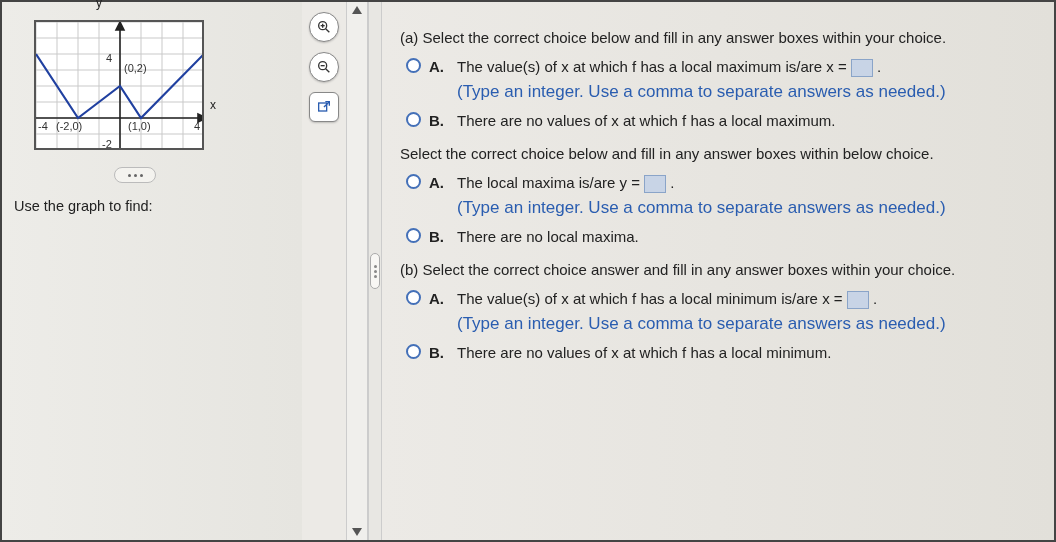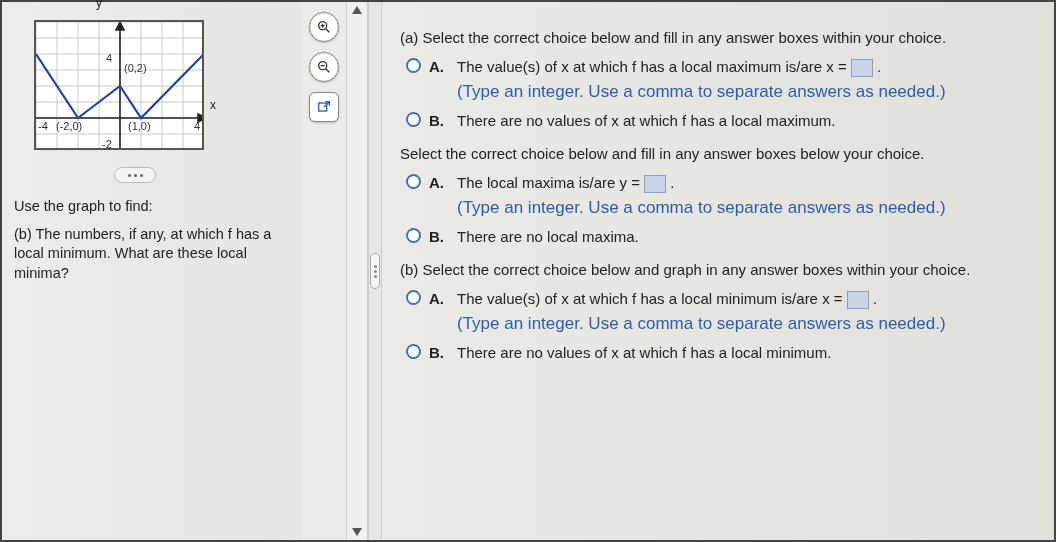"Select the correct choice below" p.section-prompt { text: below your -> within below }
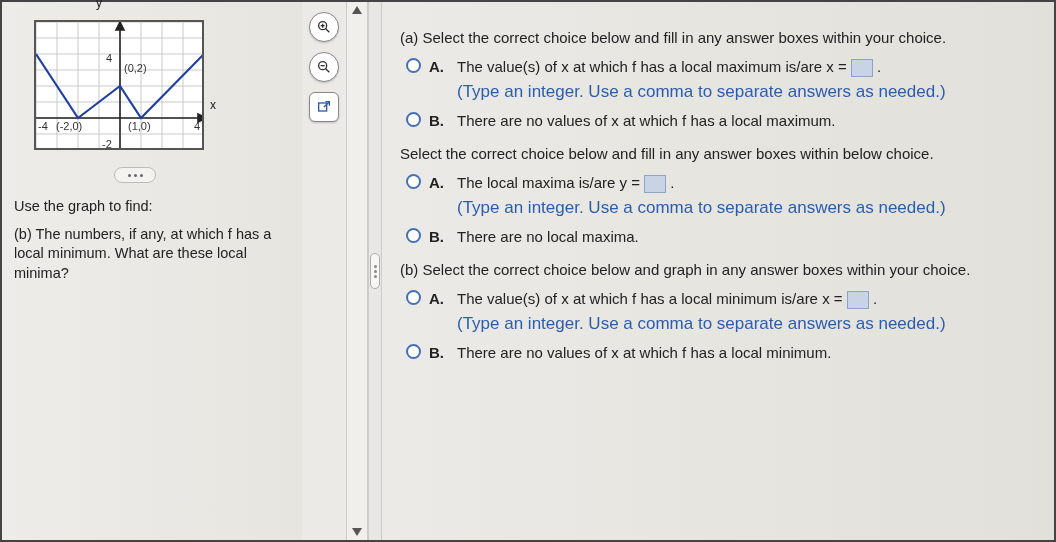"(b) The numbers, if any," p { html: <p>(b) The numbers, if any, at which f has a local minimum. What are these local minima?</p> -> none }
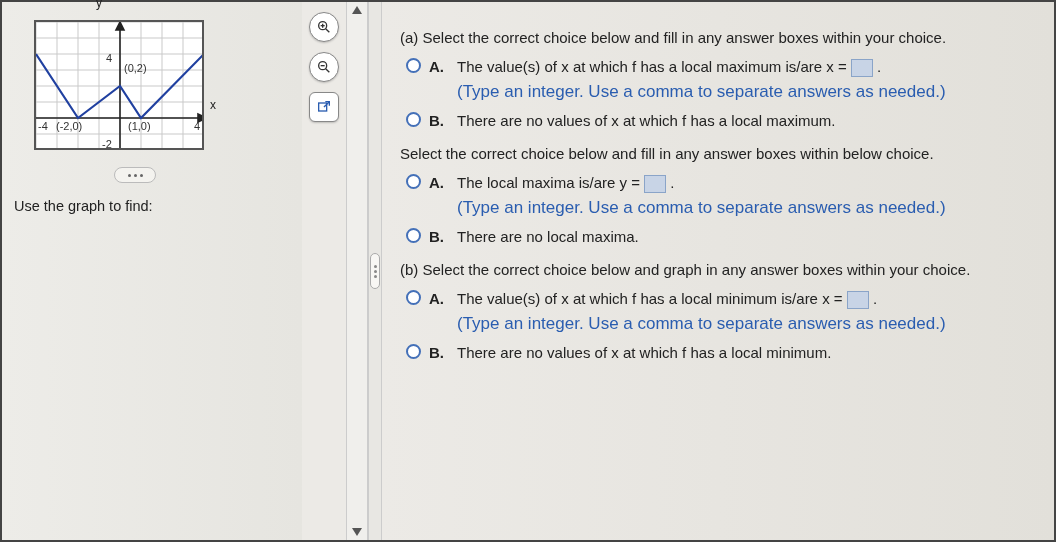"(b) Select the correct choice" p.section-prompt { text: below and graph -> answer and fill }
